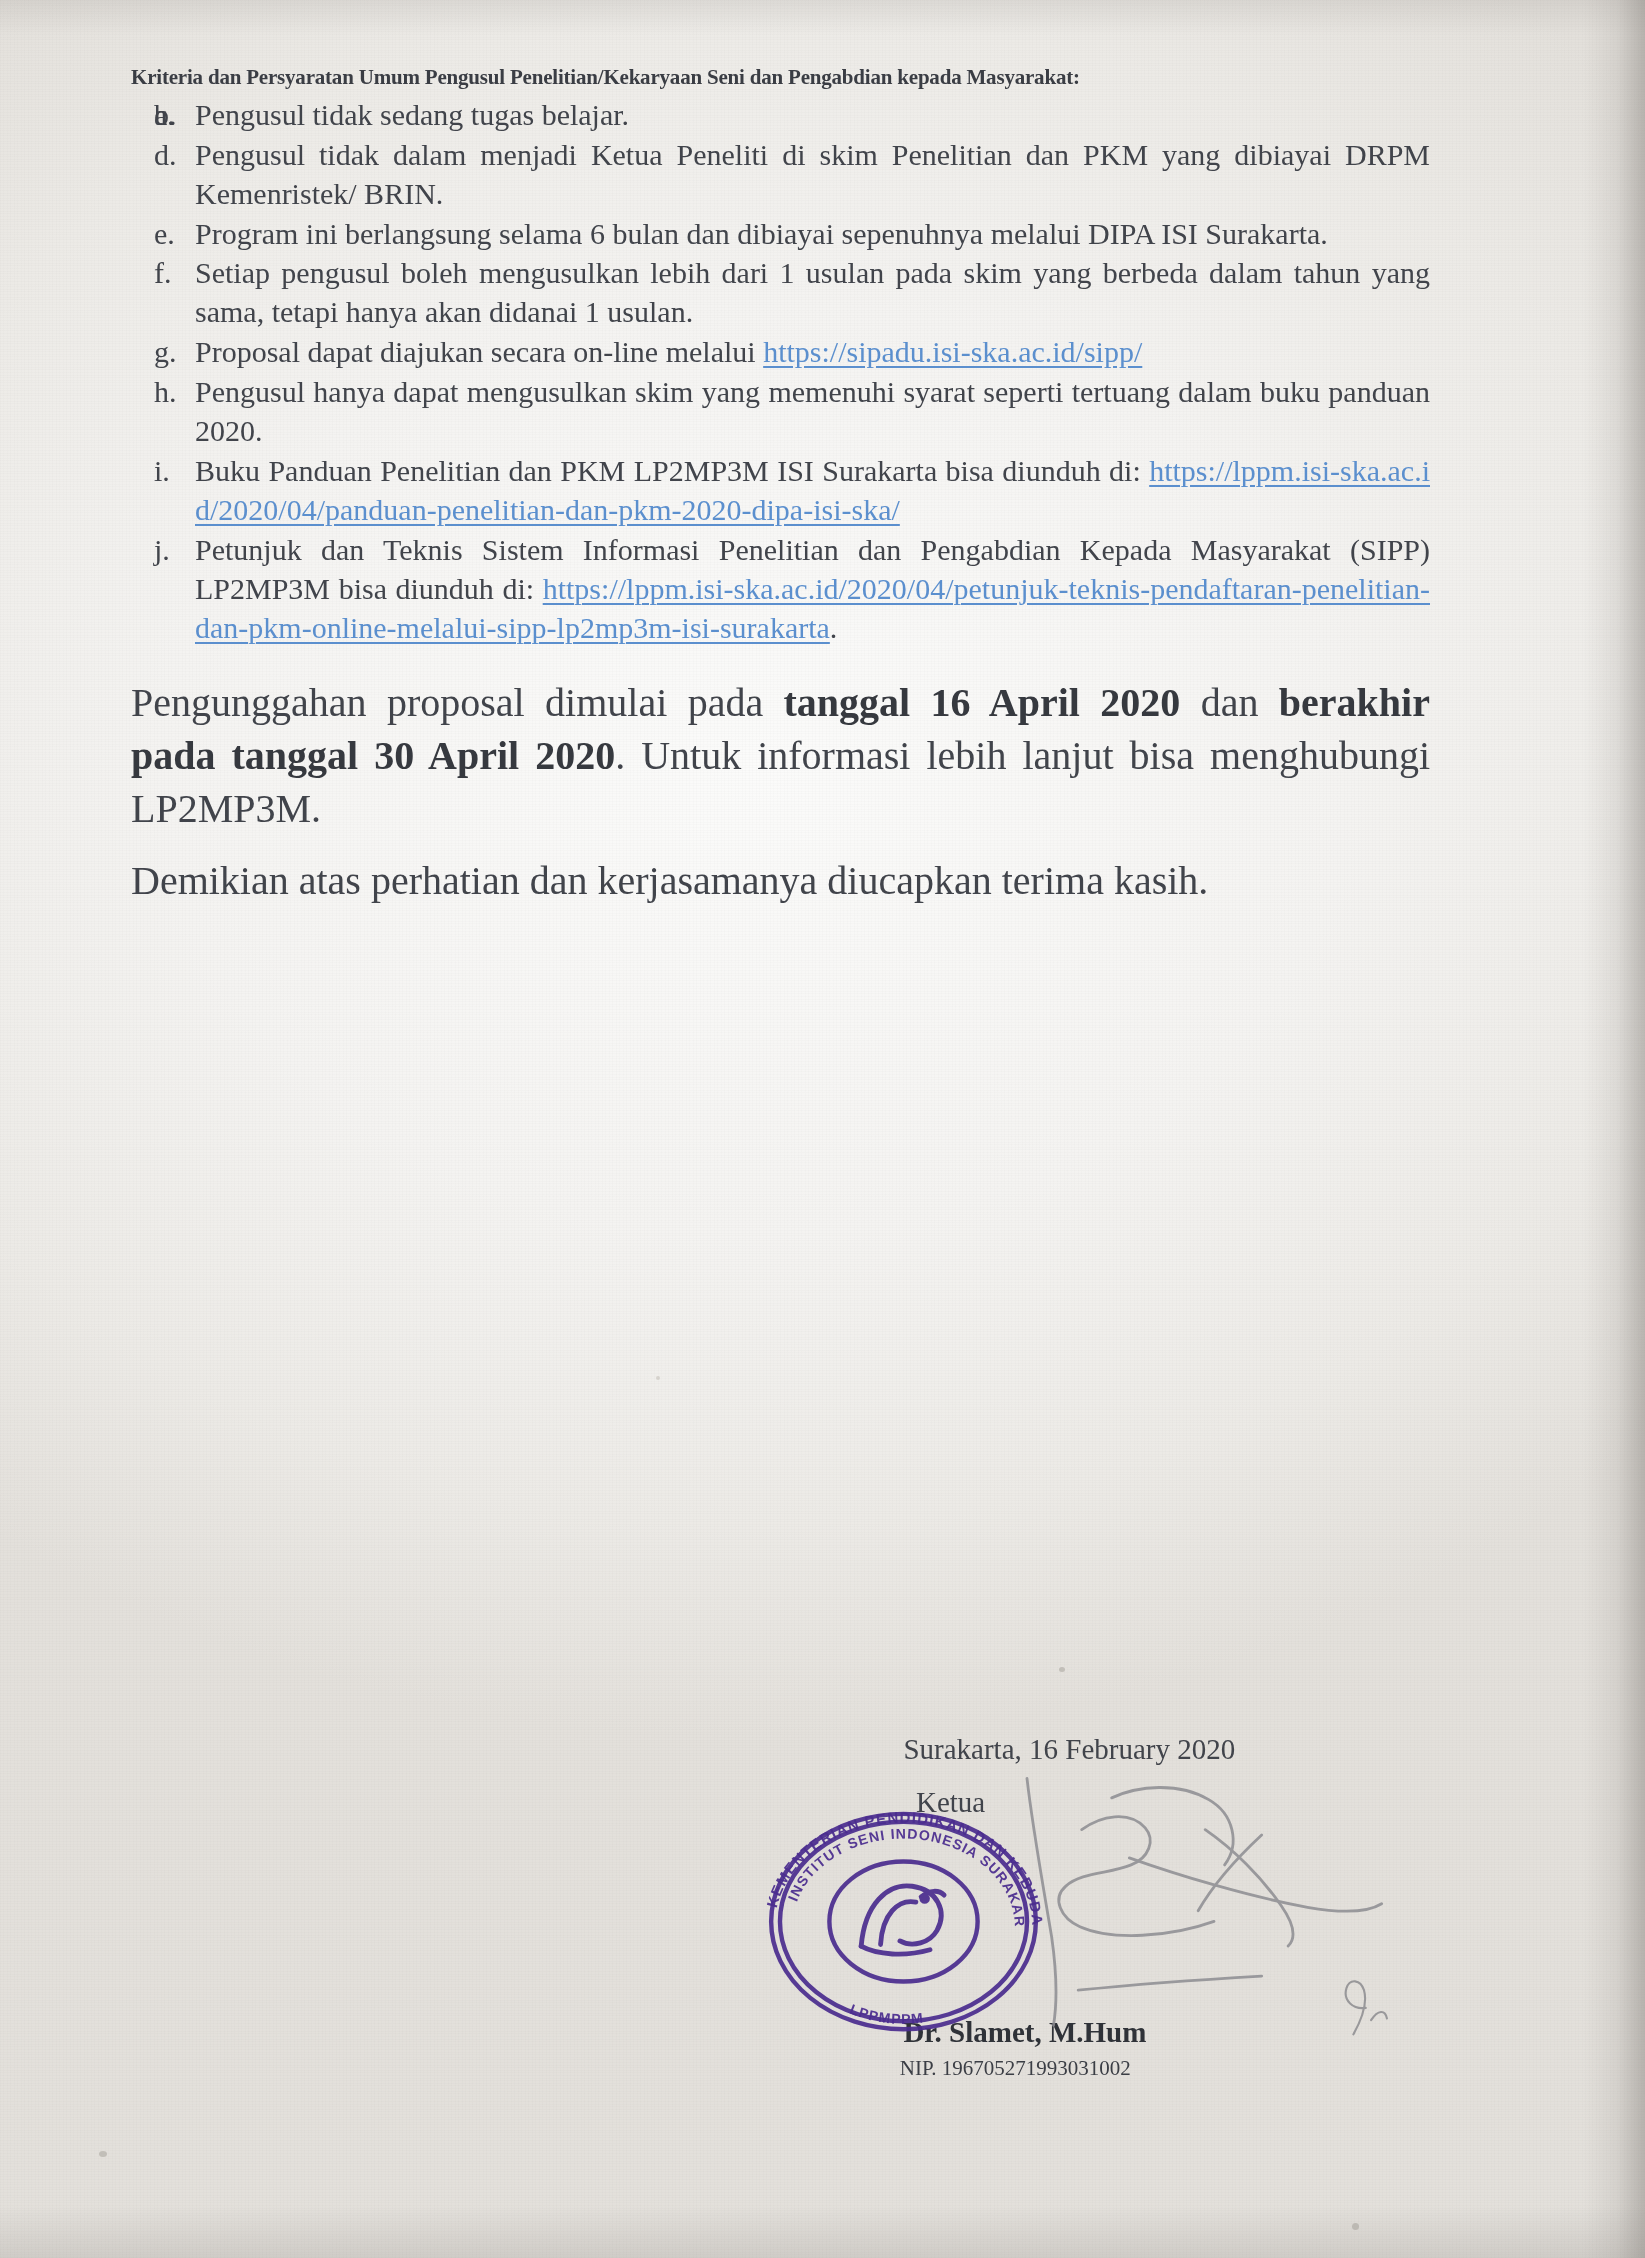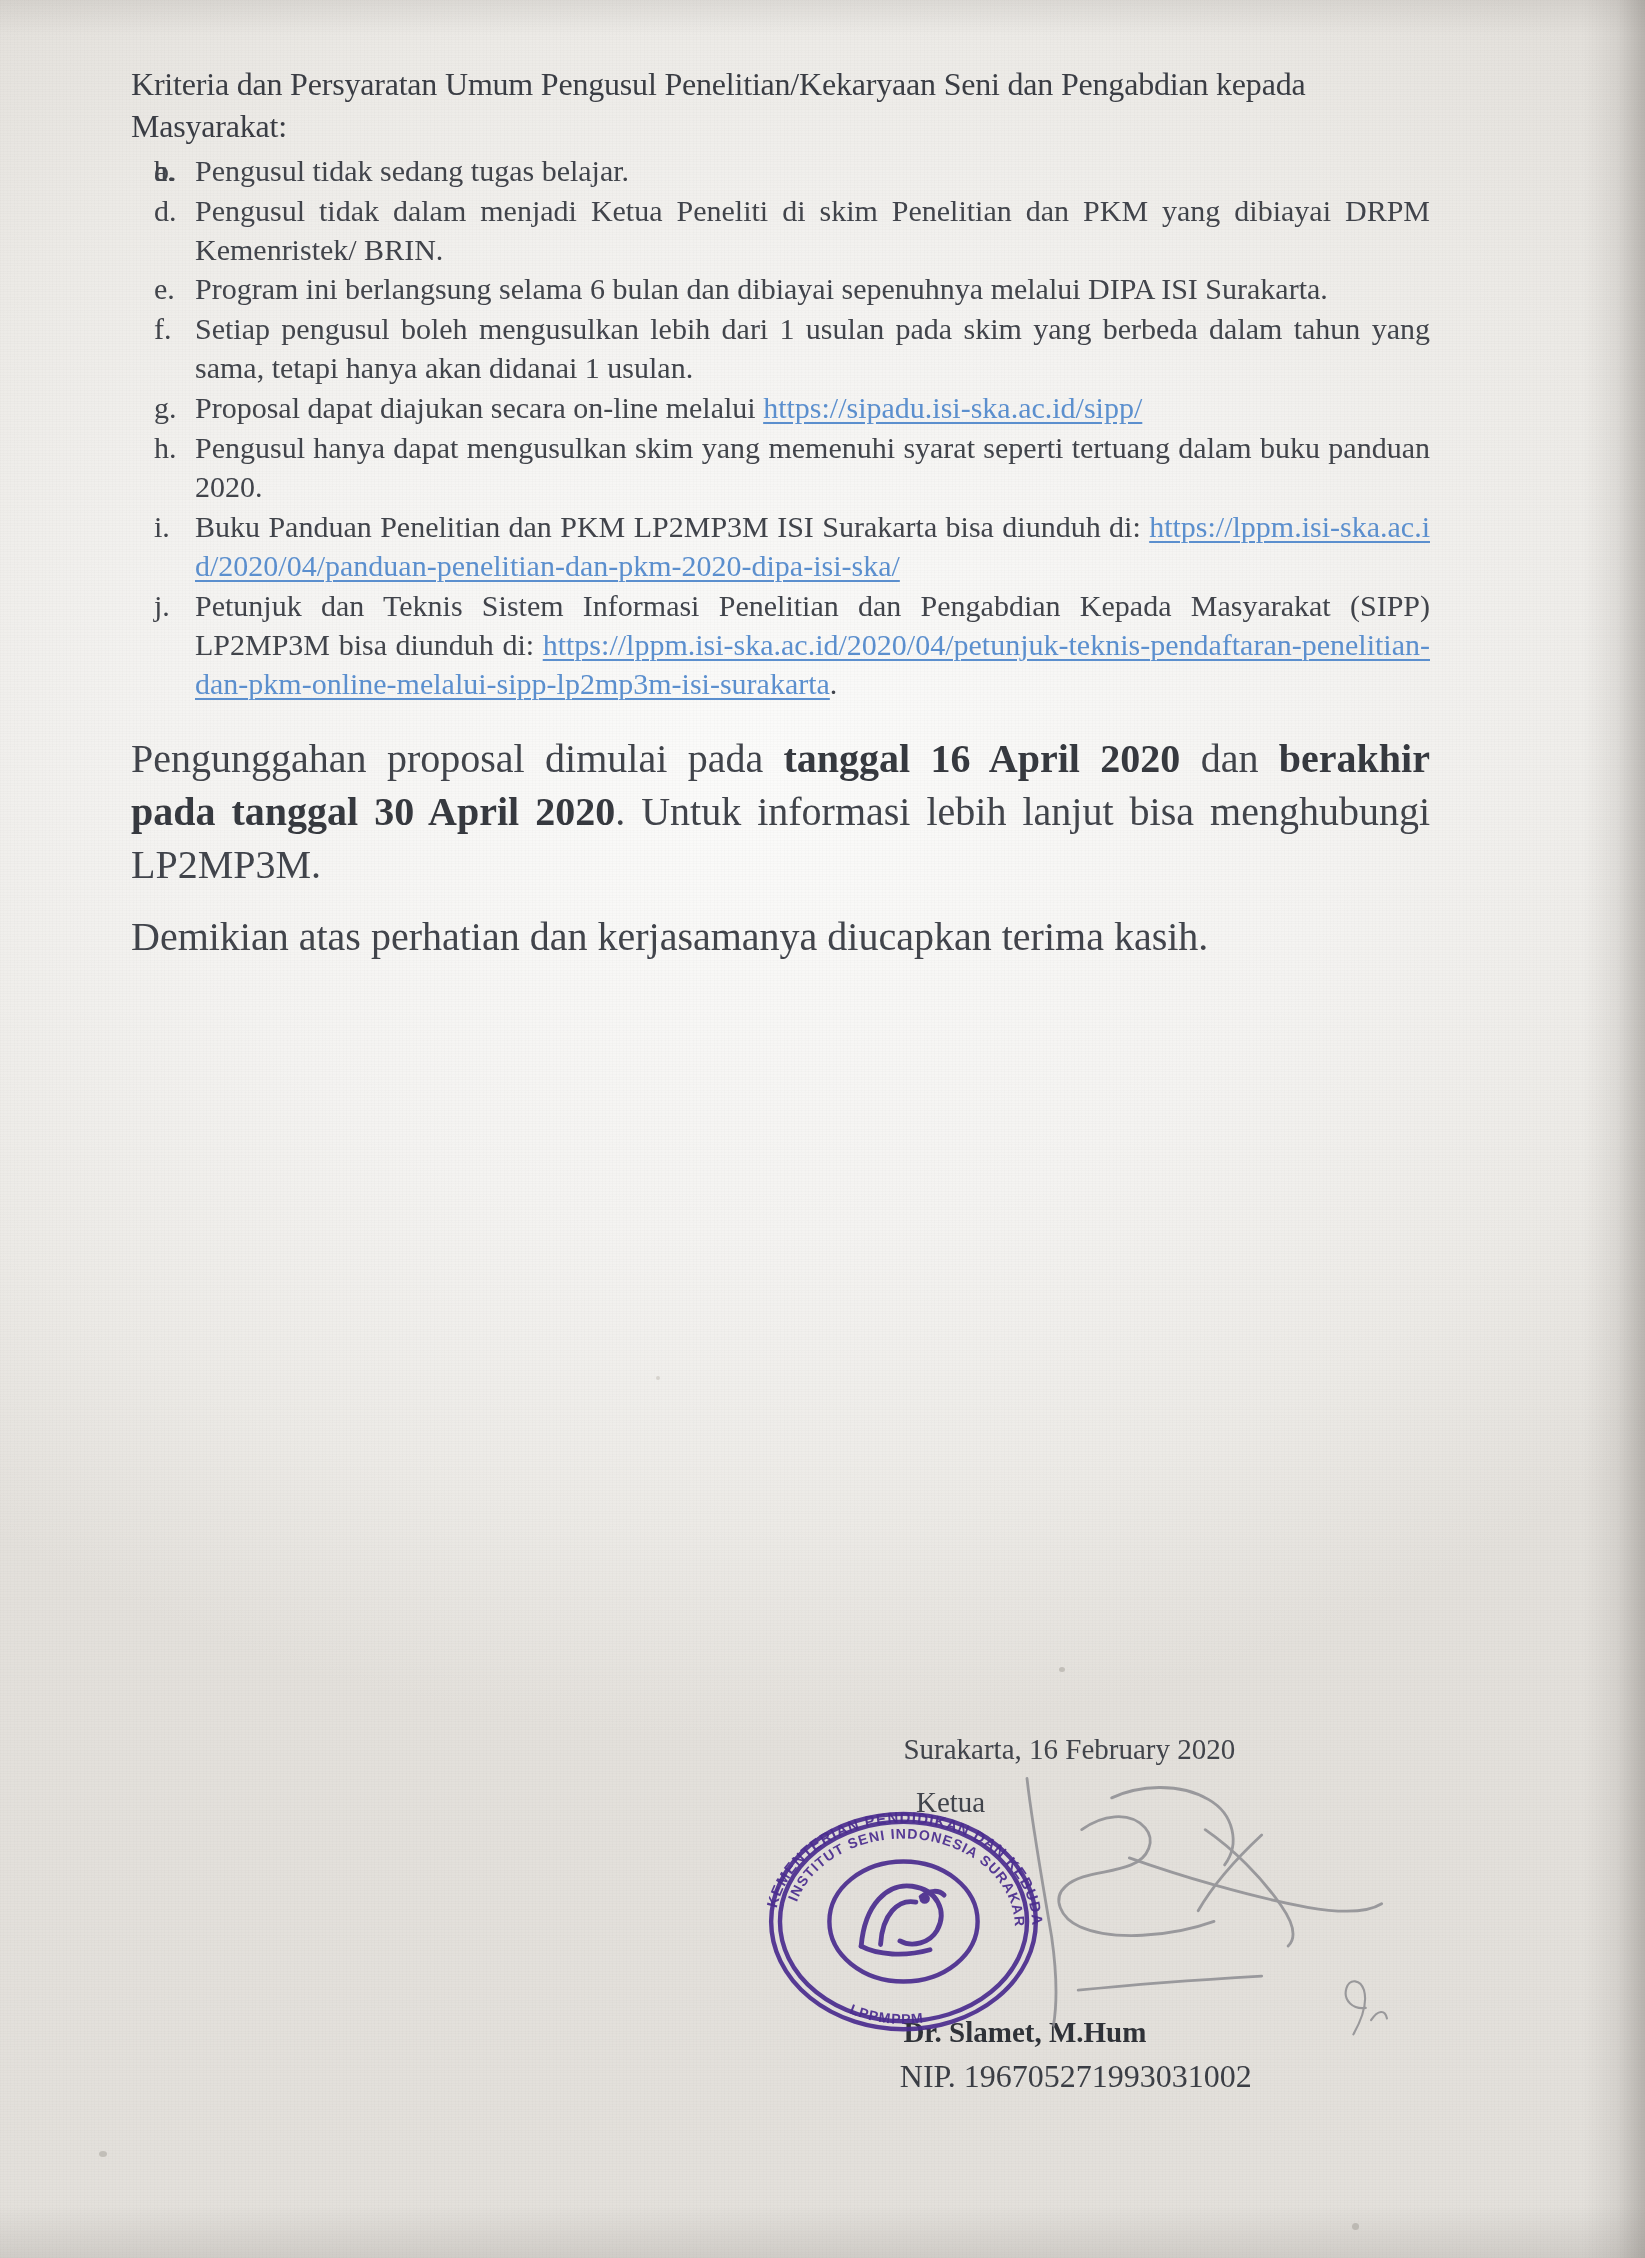"Kriteria dan Persyaratan Umum Pengusul" .heading { font-size: 32px -> 21px; font-weight: normal -> bold }
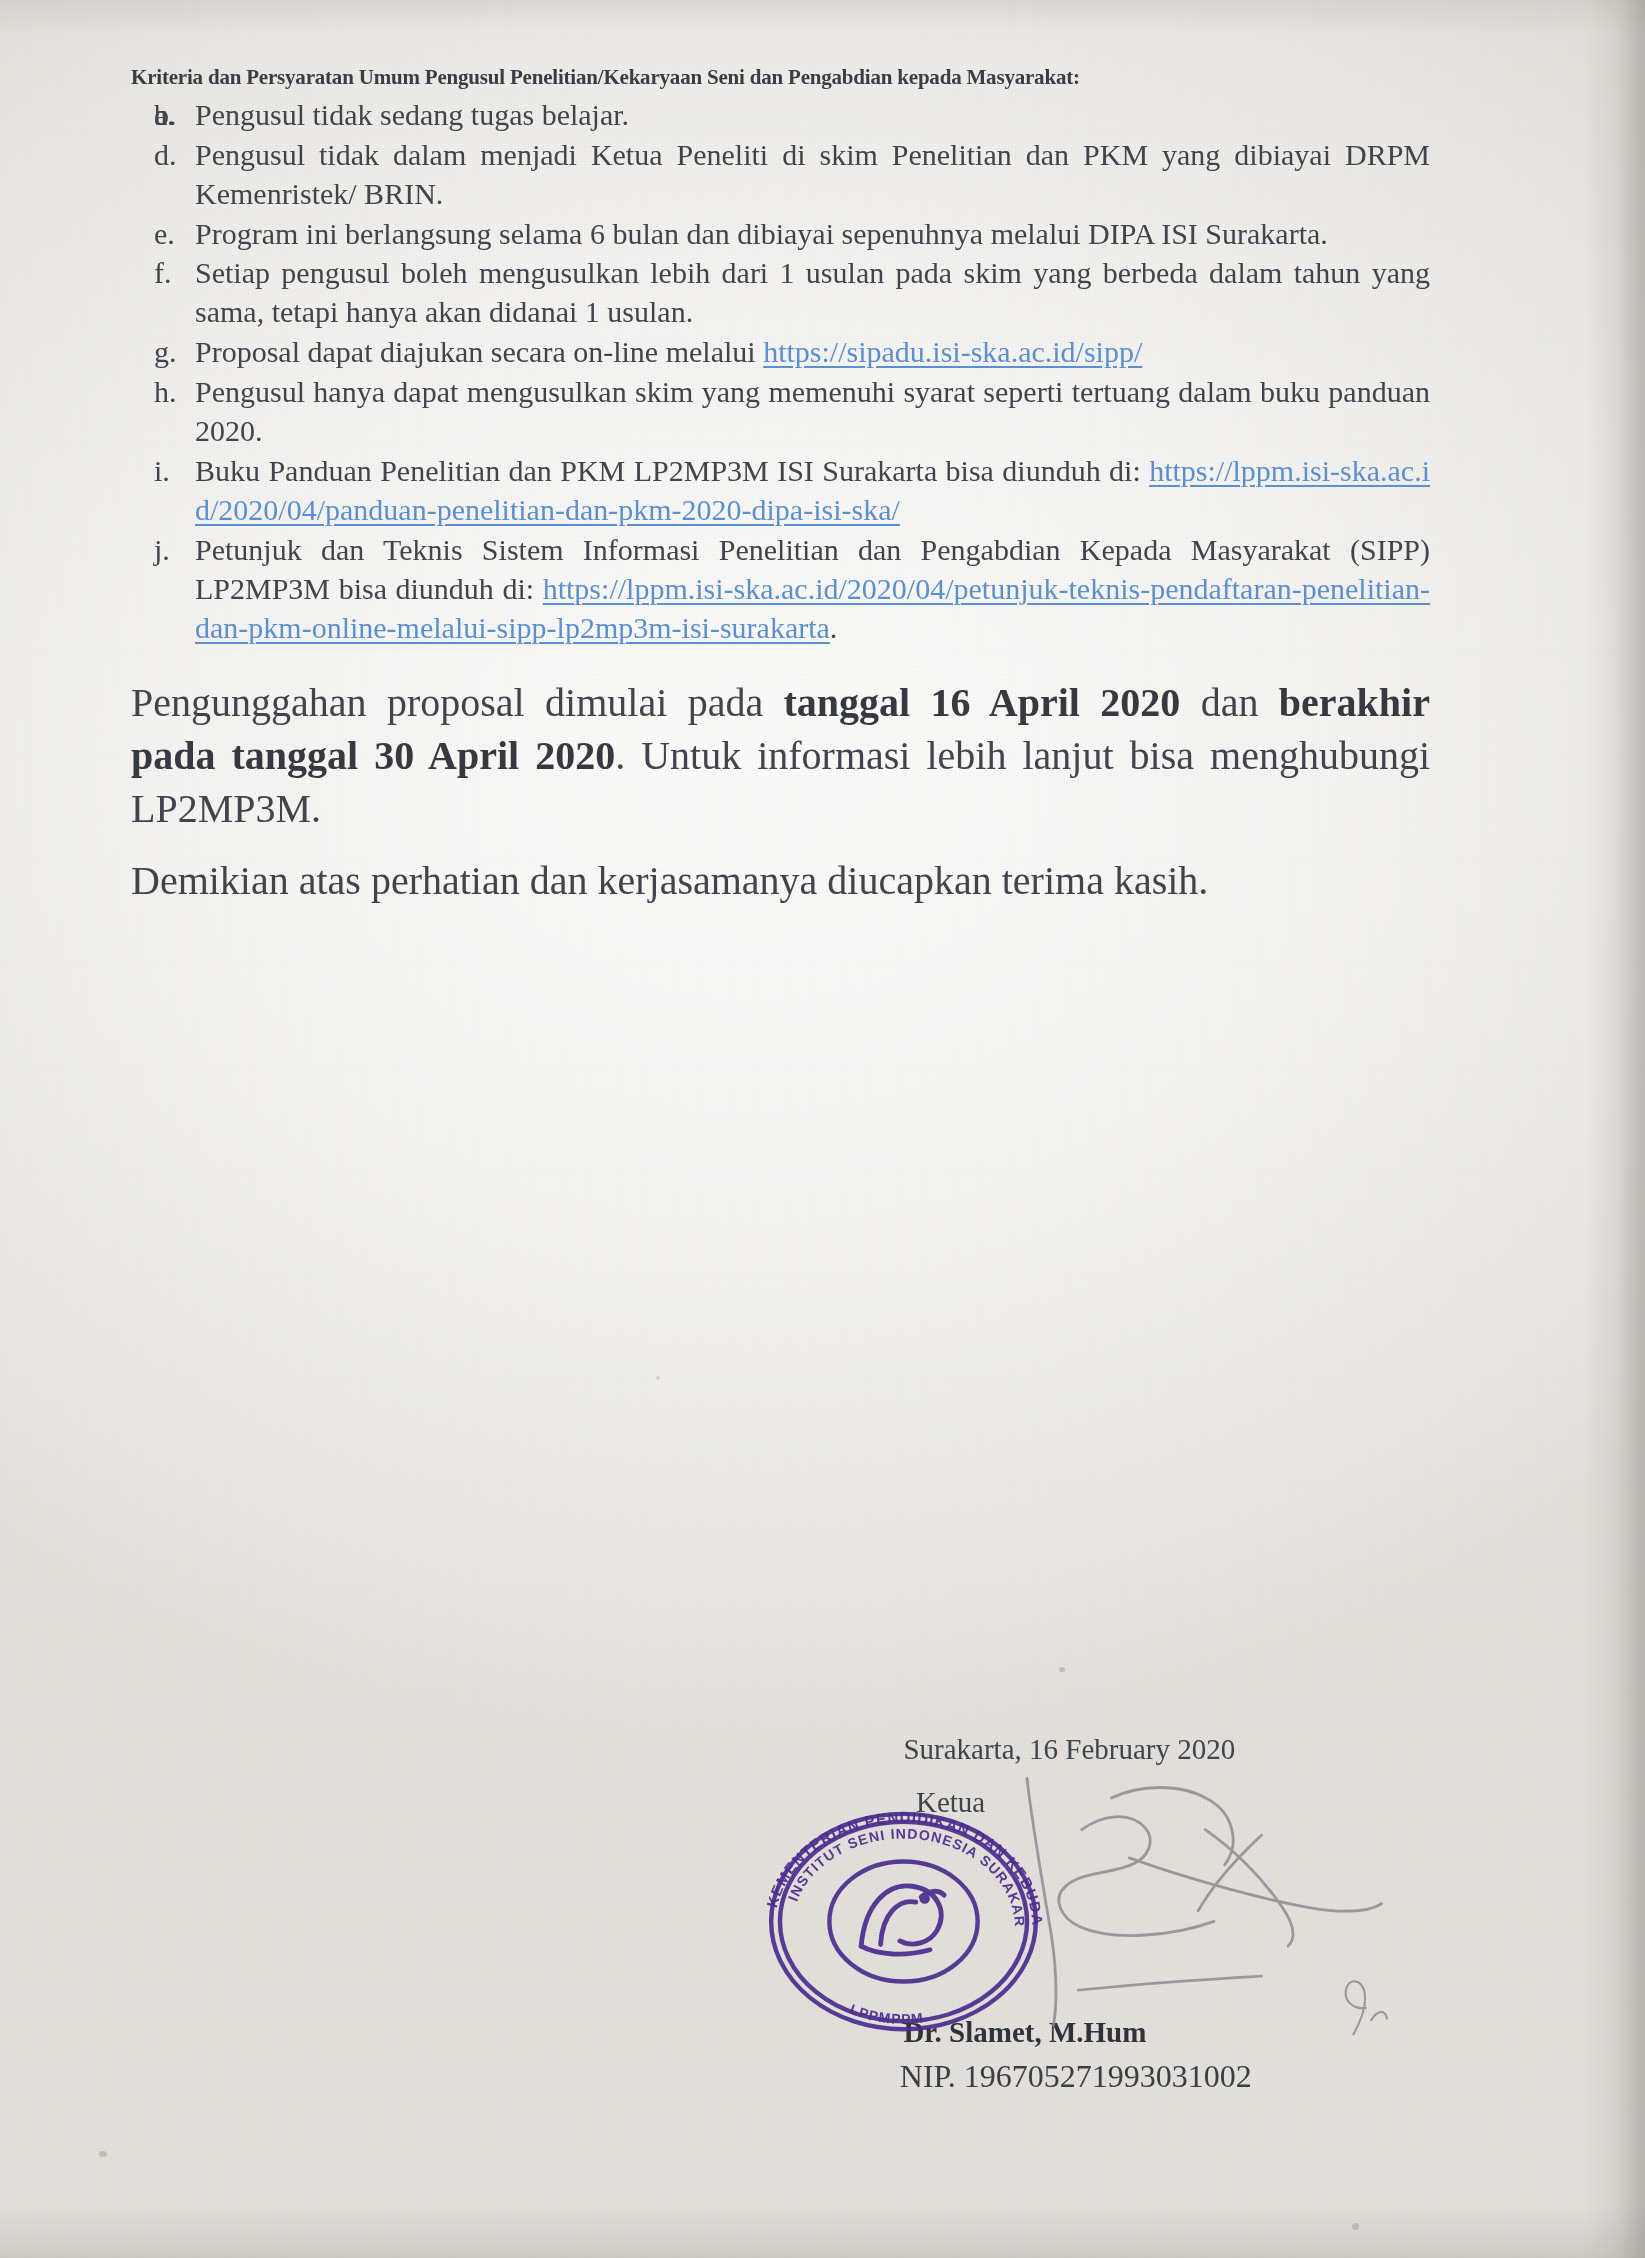"NIP. 196705271993031002" #sig .nip { font-size: 32px -> 21px }
